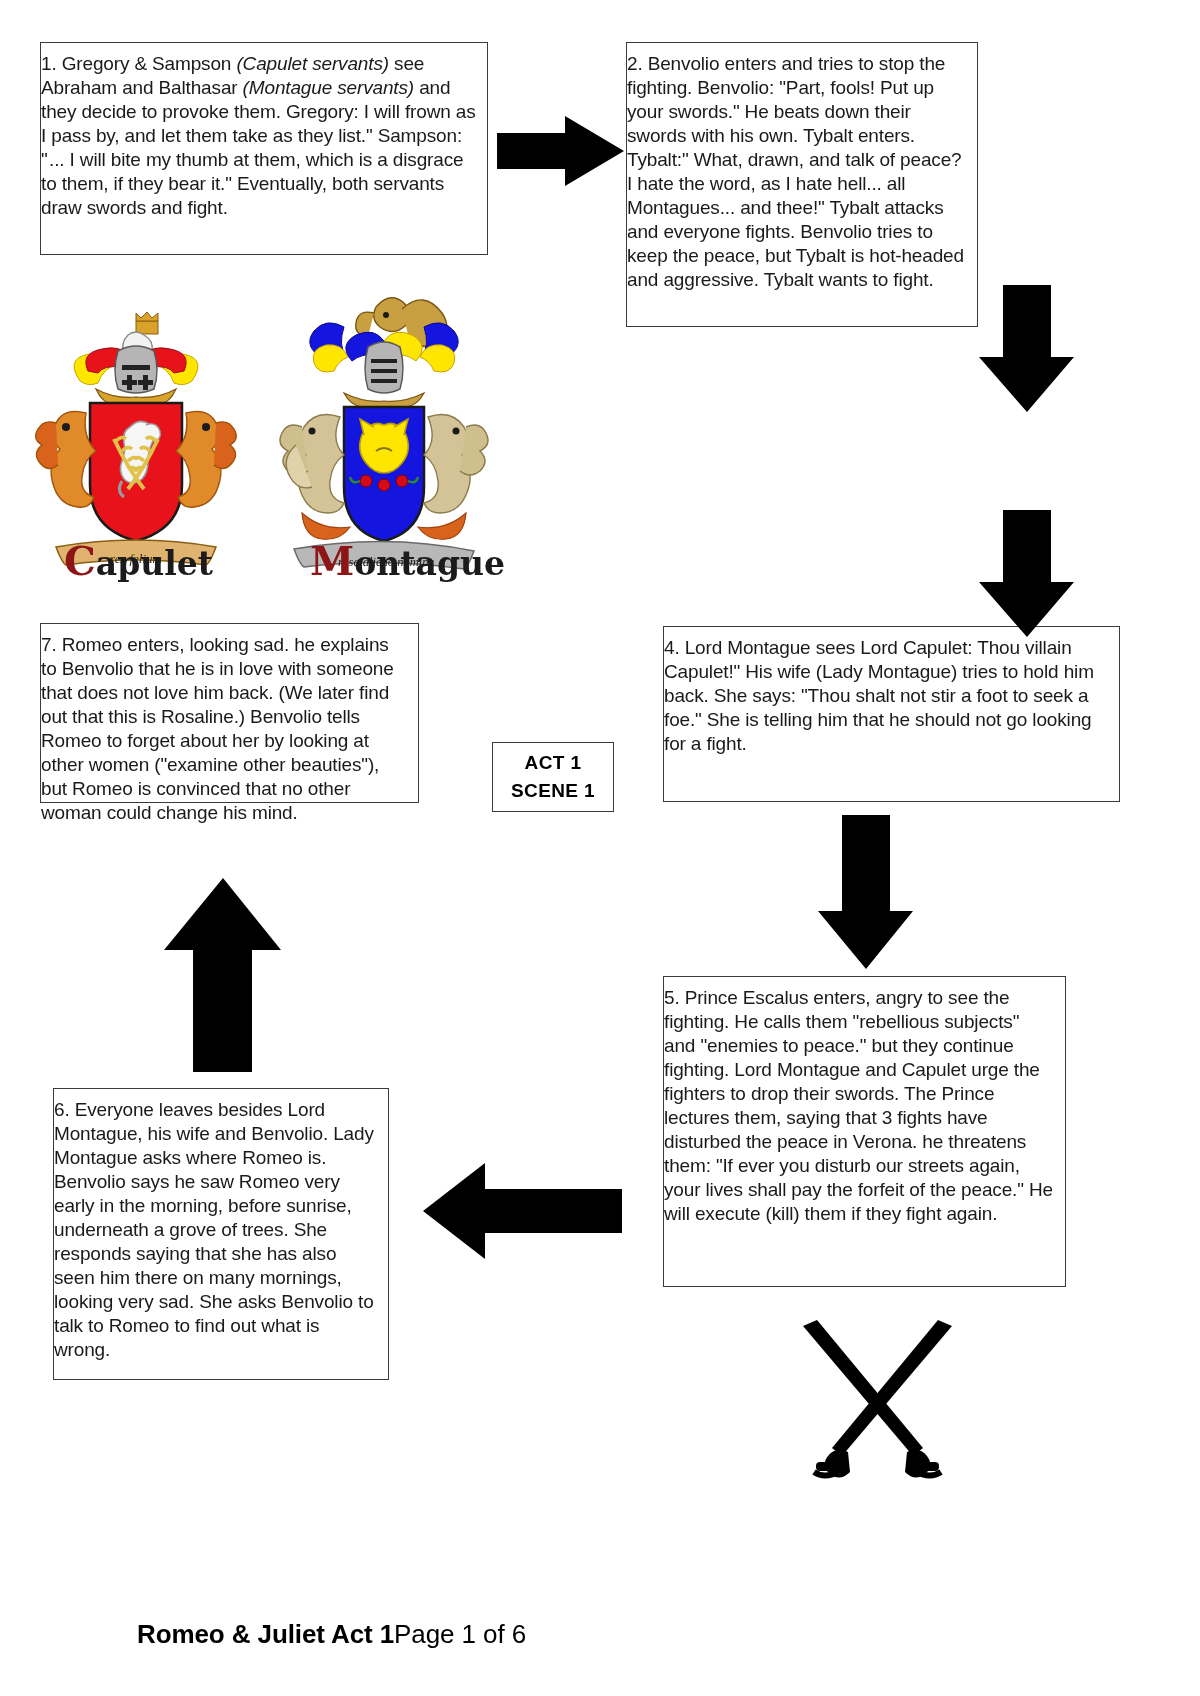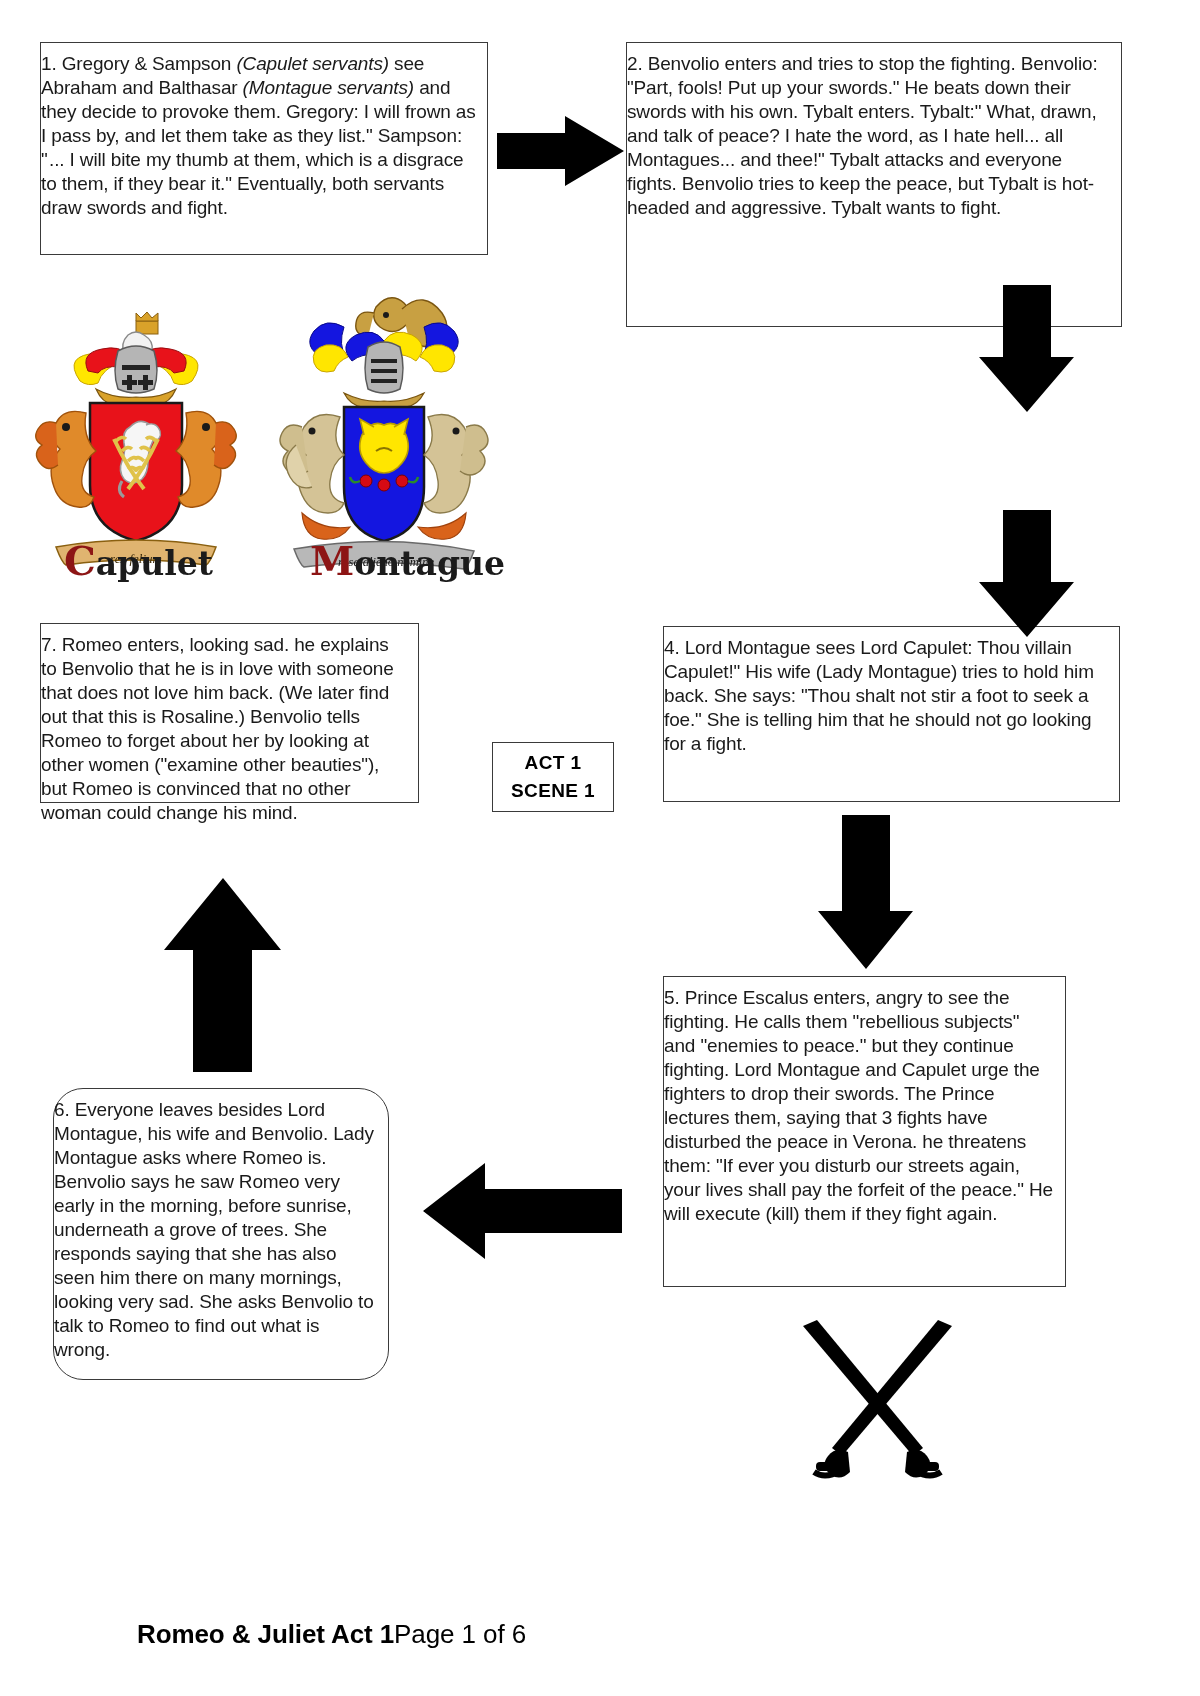"2. Benvolio enters and tries" #box2 { width: 496px -> 352px }
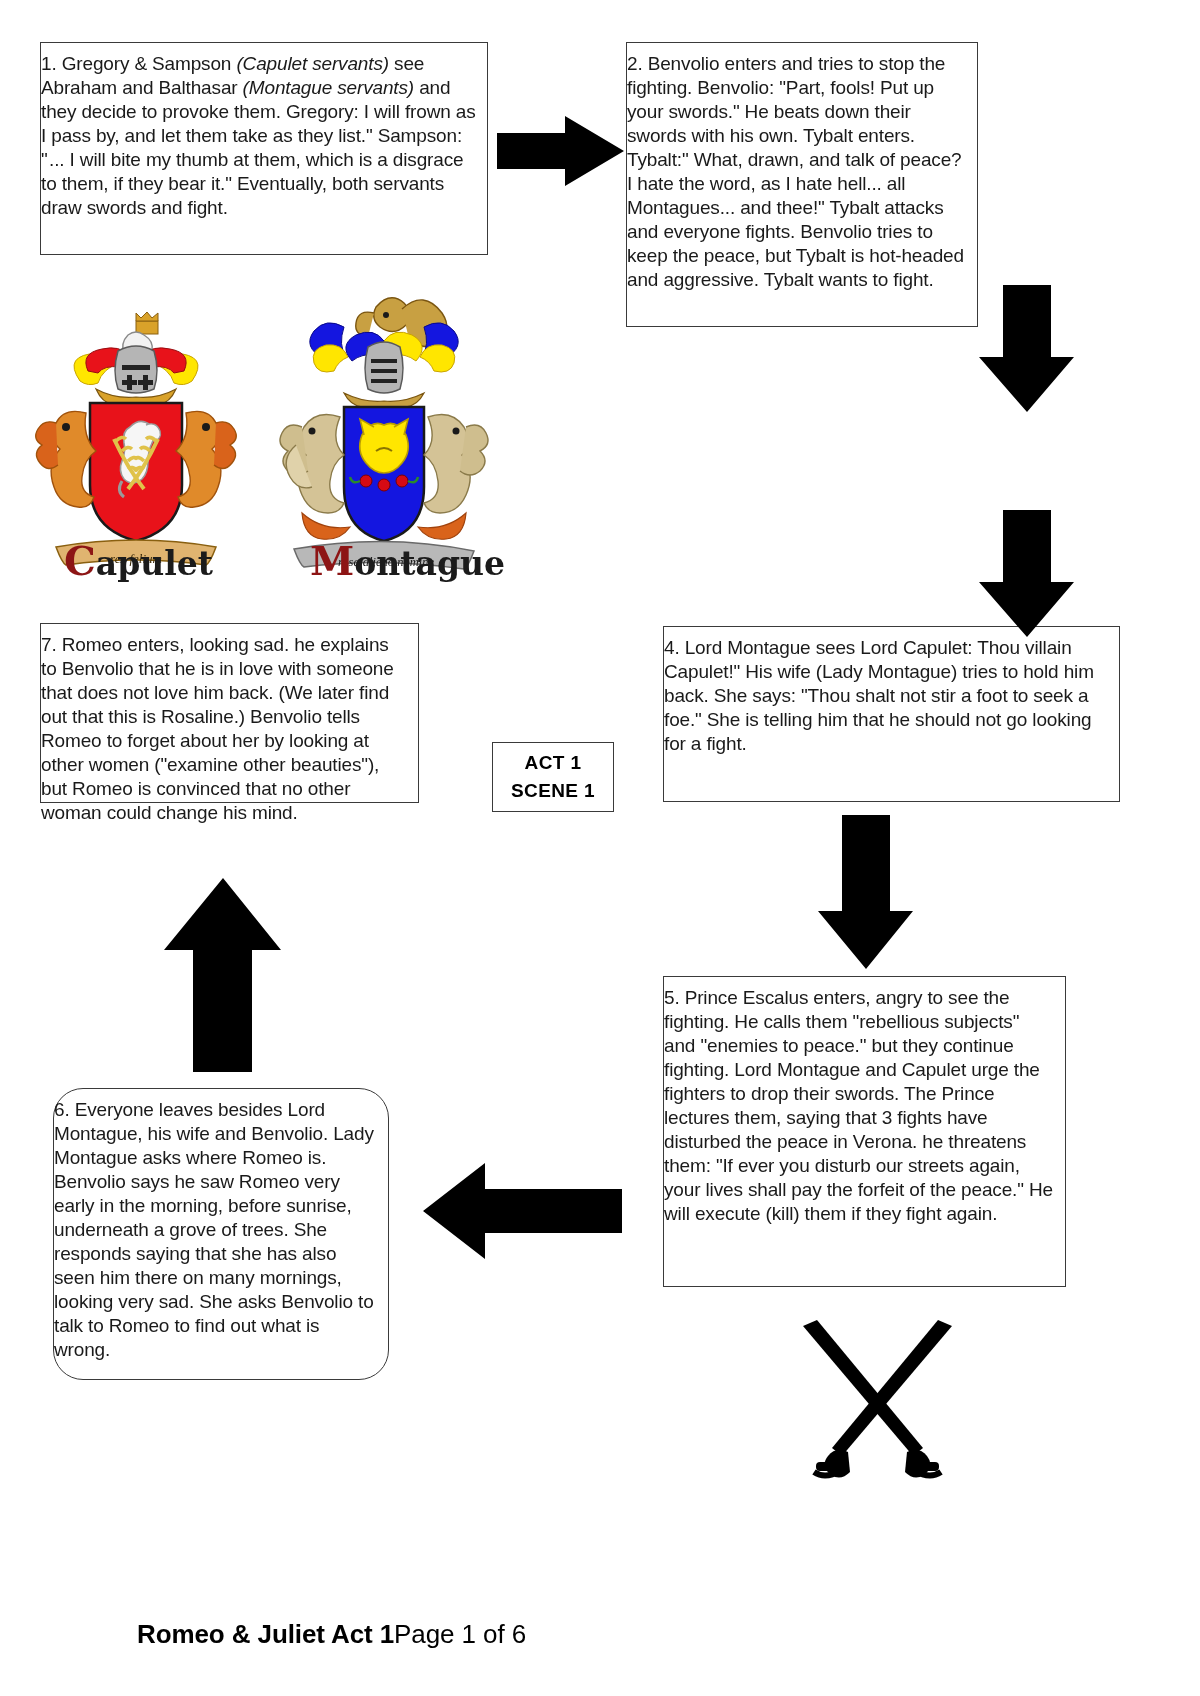"6. Everyone leaves besides Lord" #box6 { border-radius: 30px -> none }
